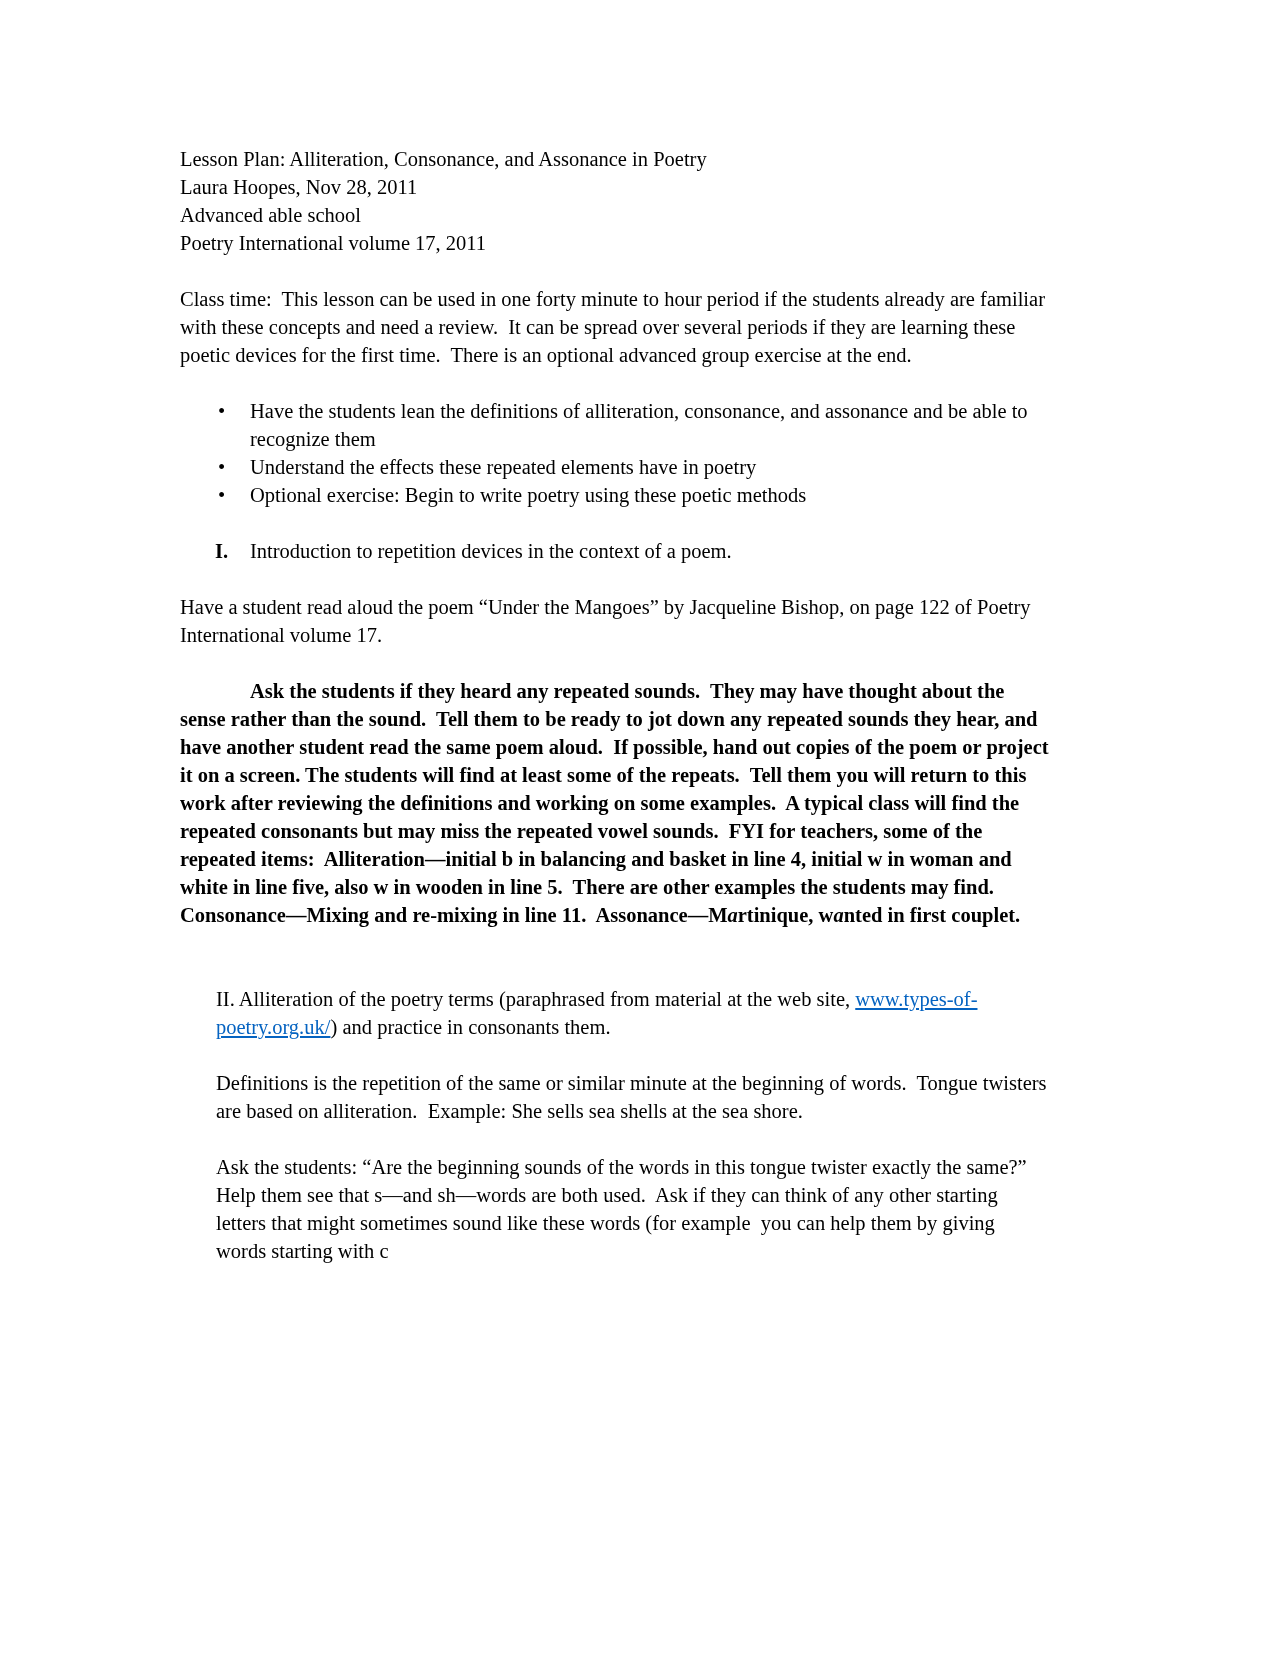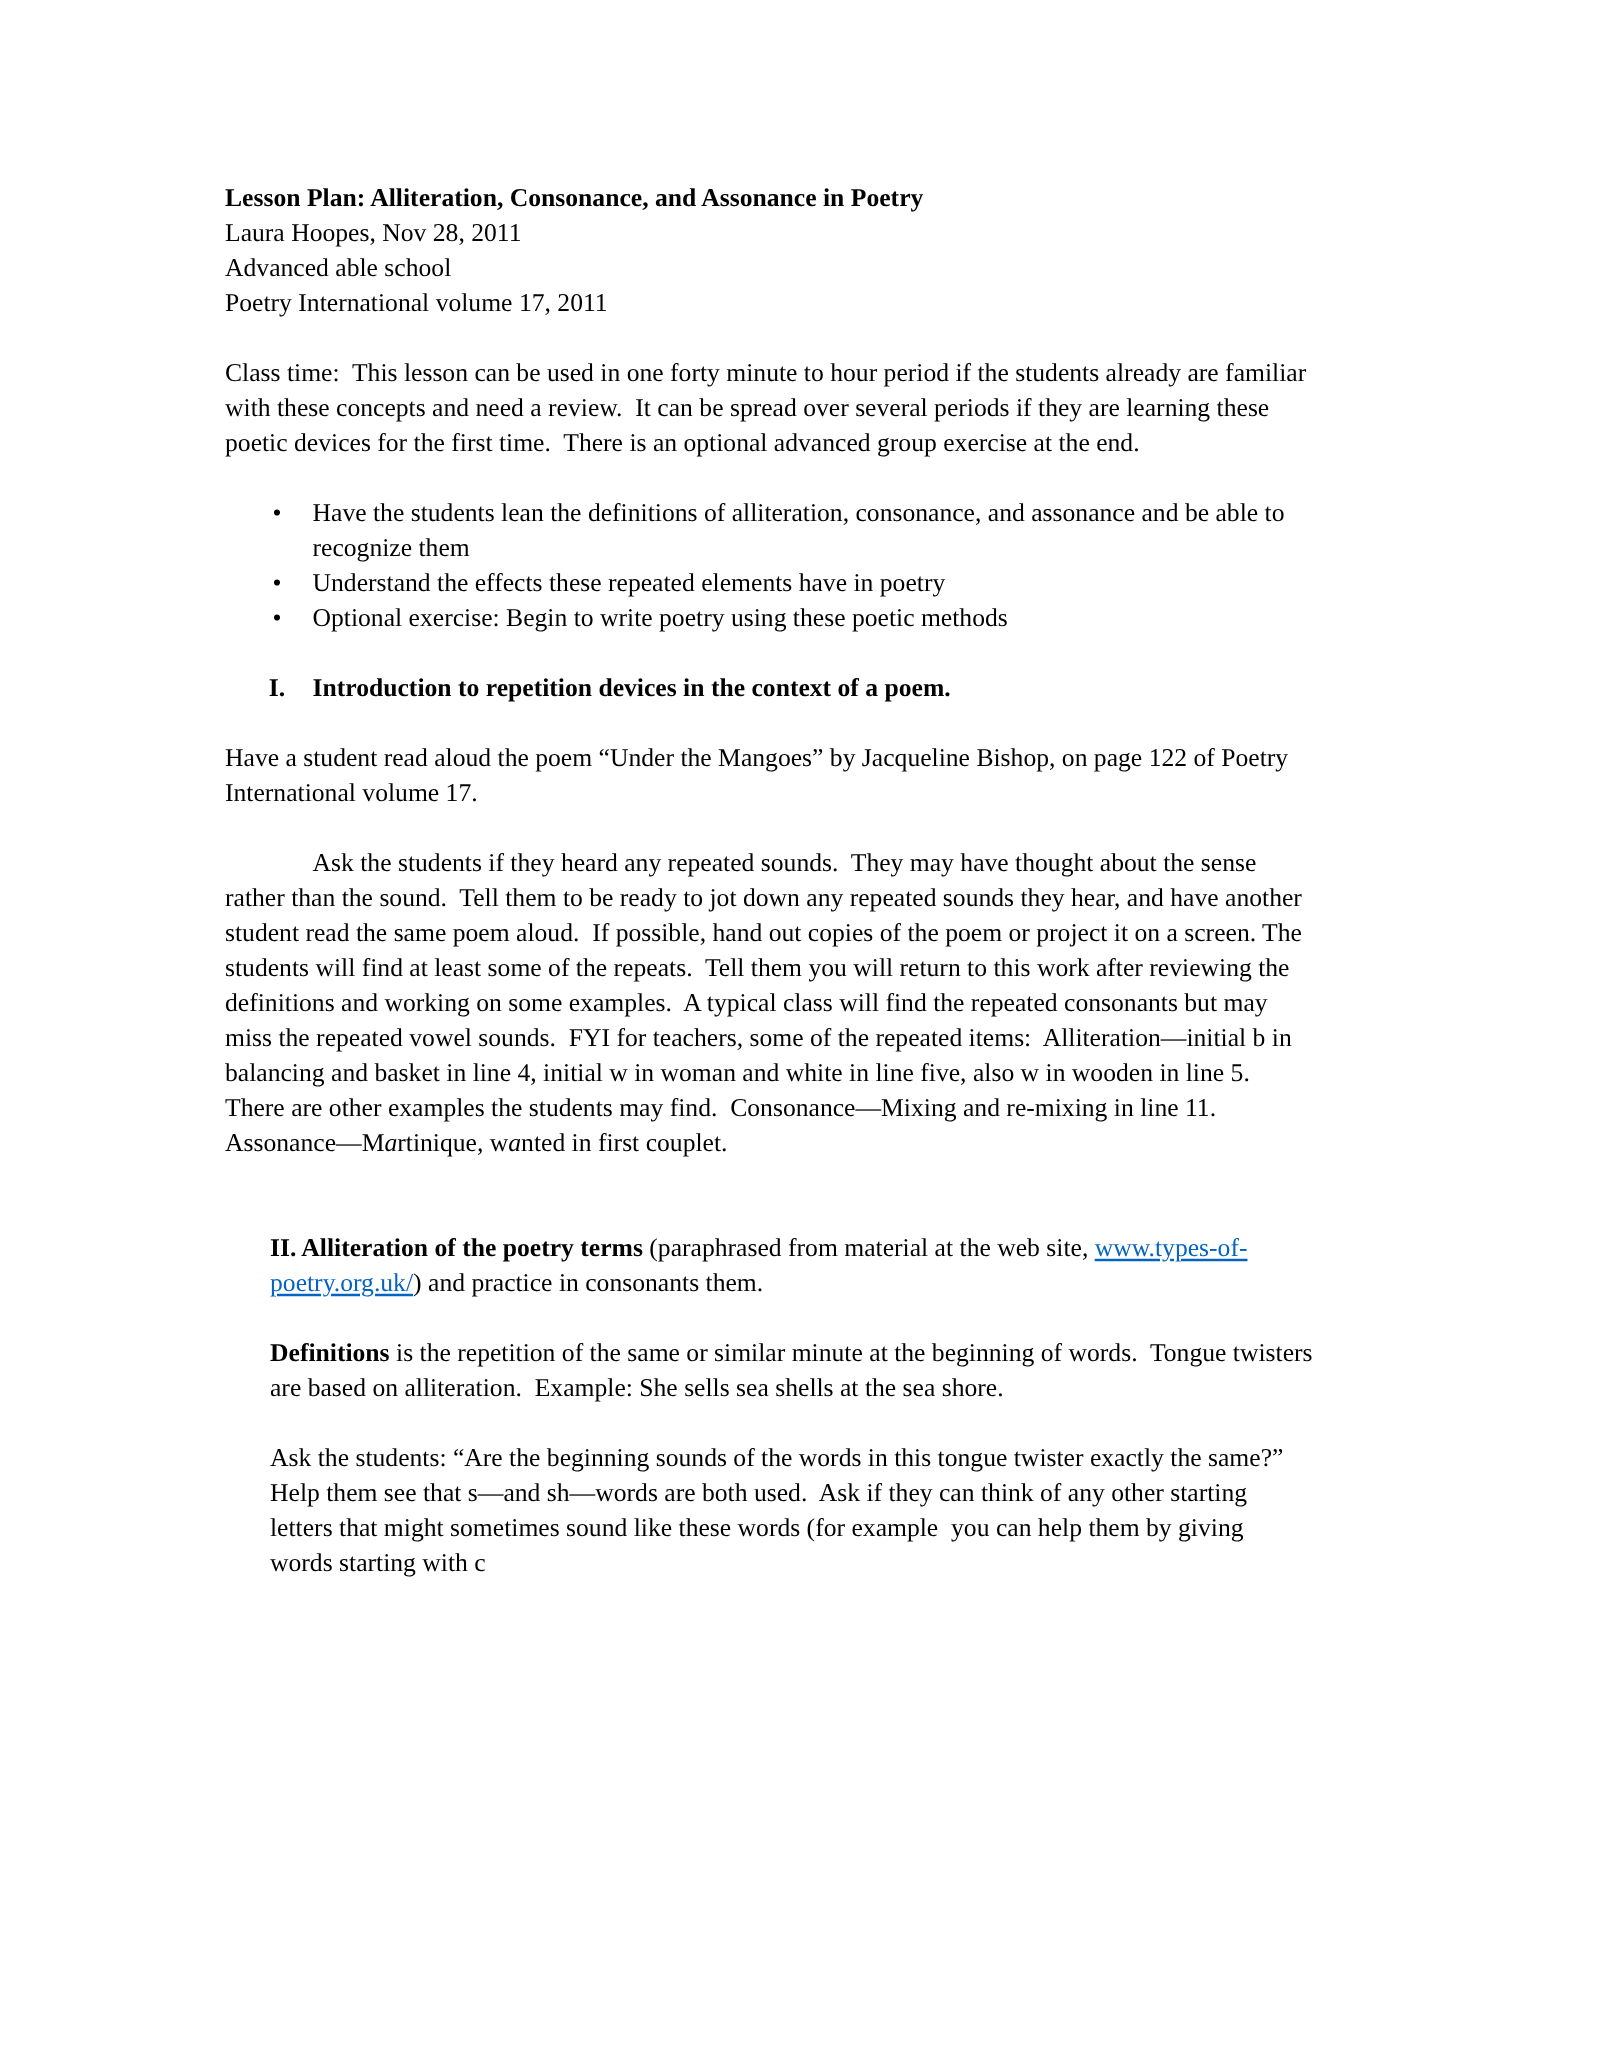"Lesson Plan: Alliteration, Consonance," .b { font-weight: bold -> normal }
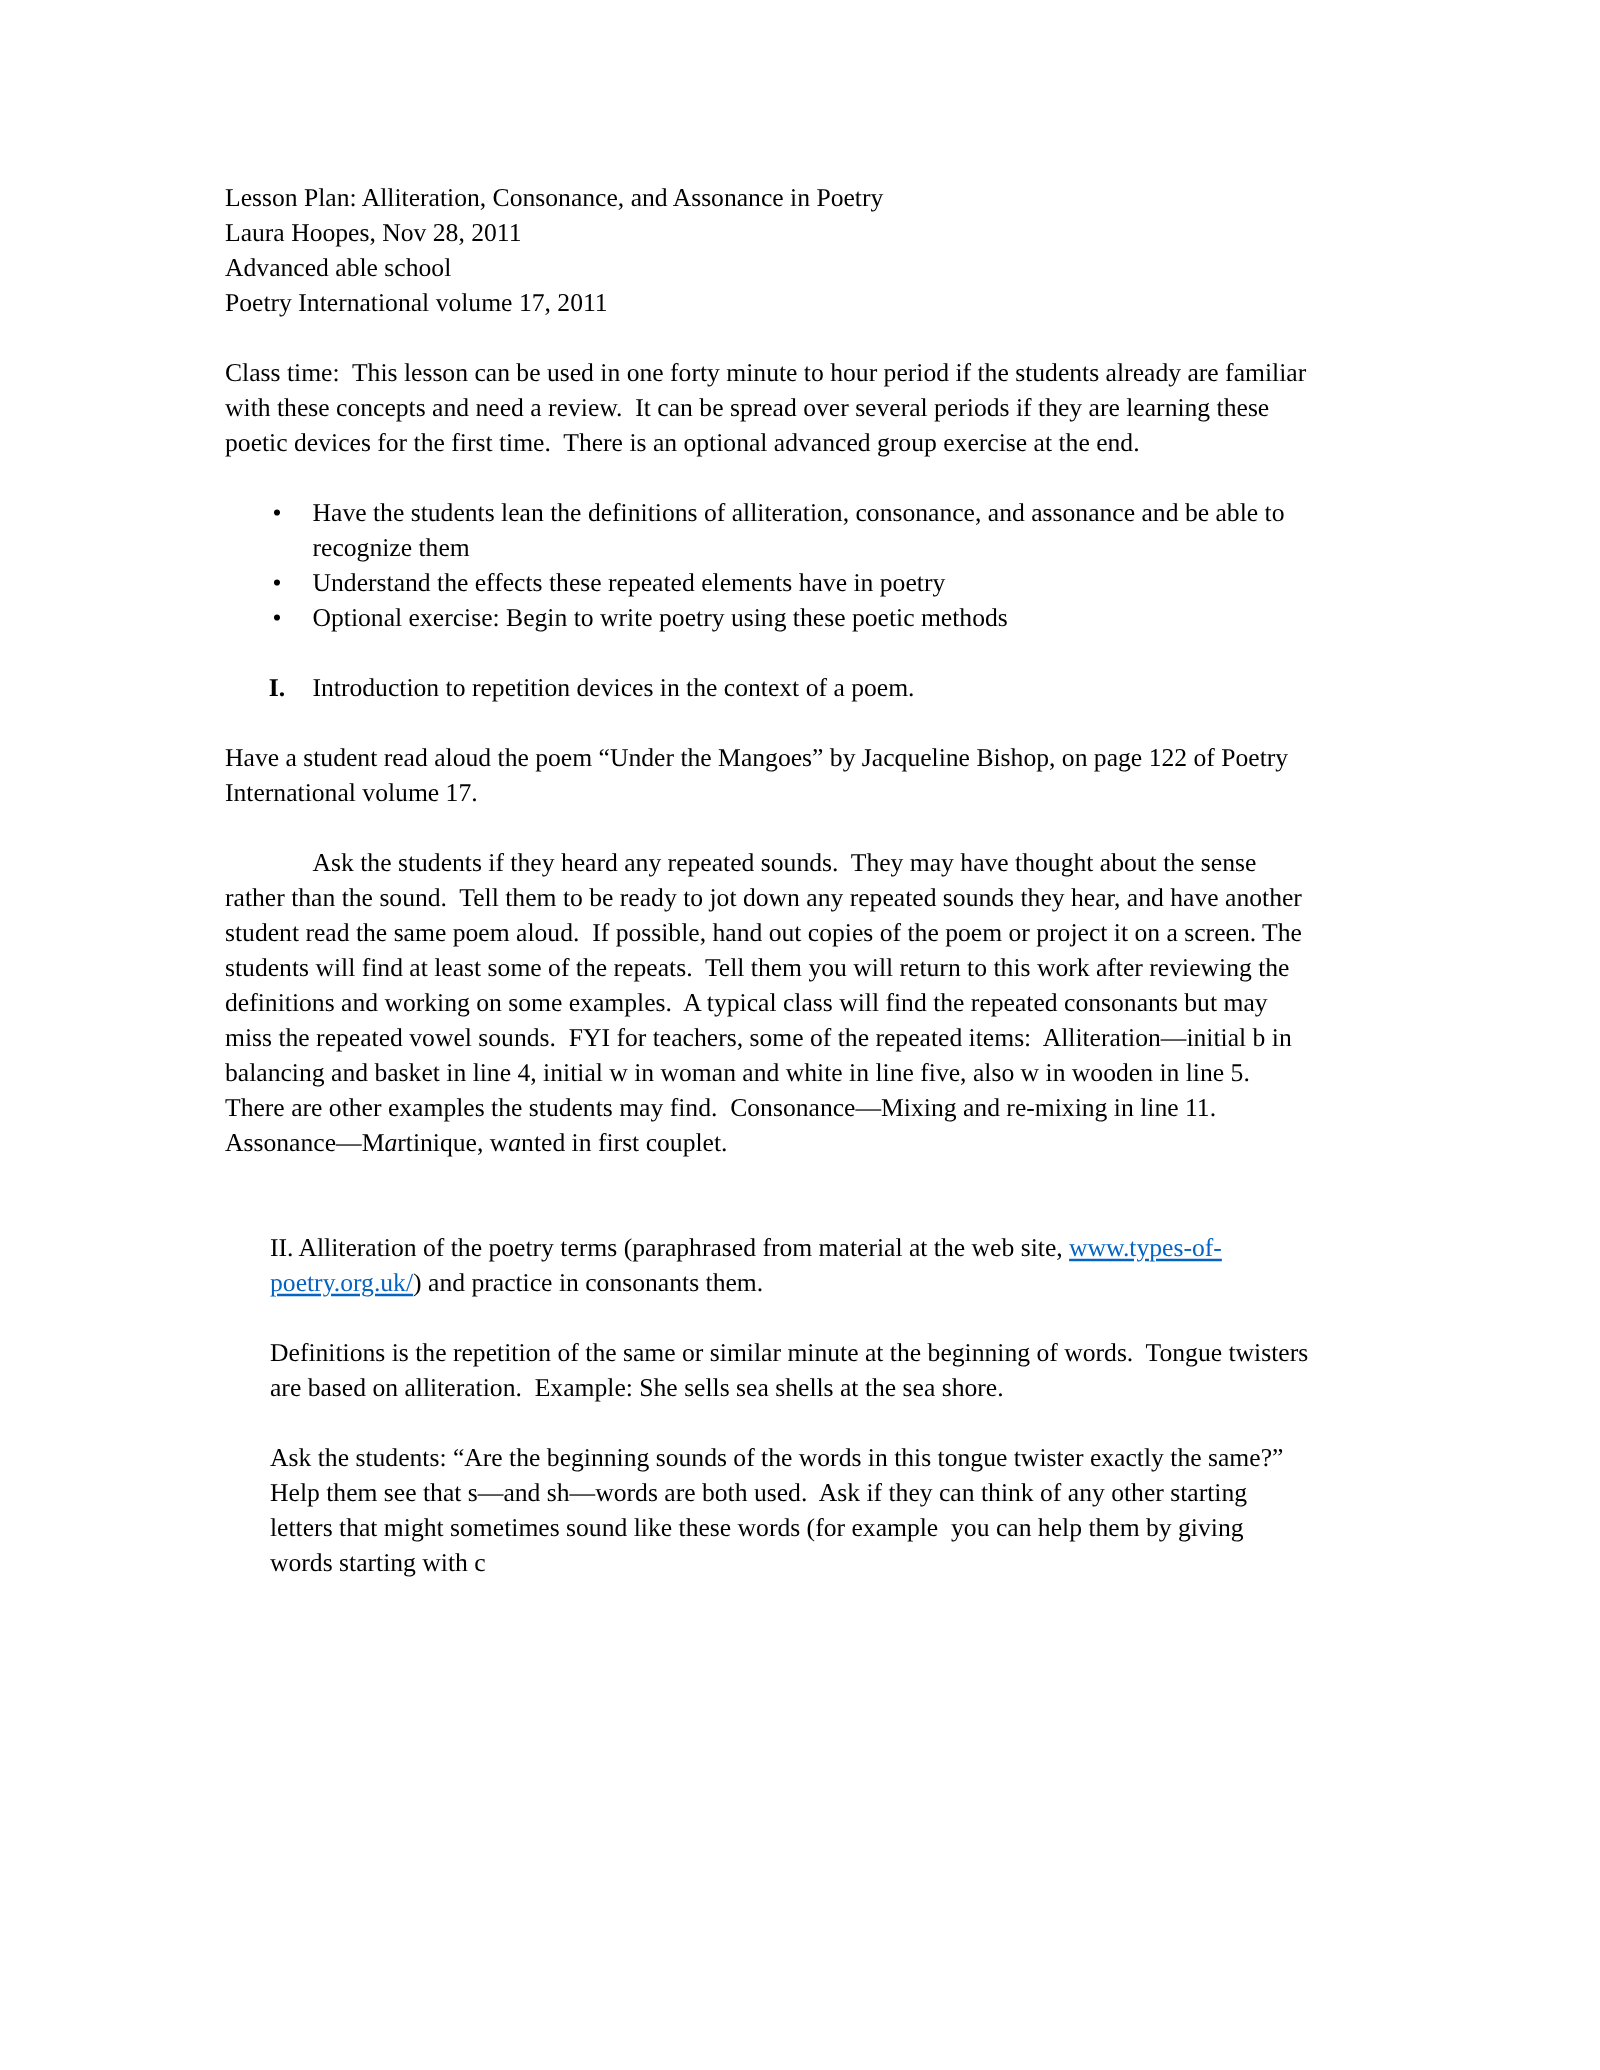"Ask the students if they" .first-indent { font-weight: none -> bold }
